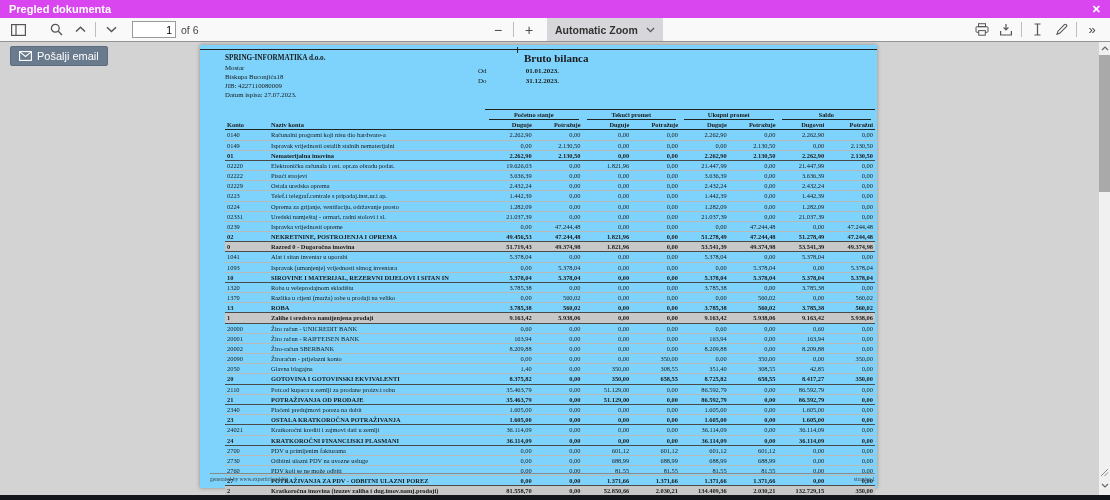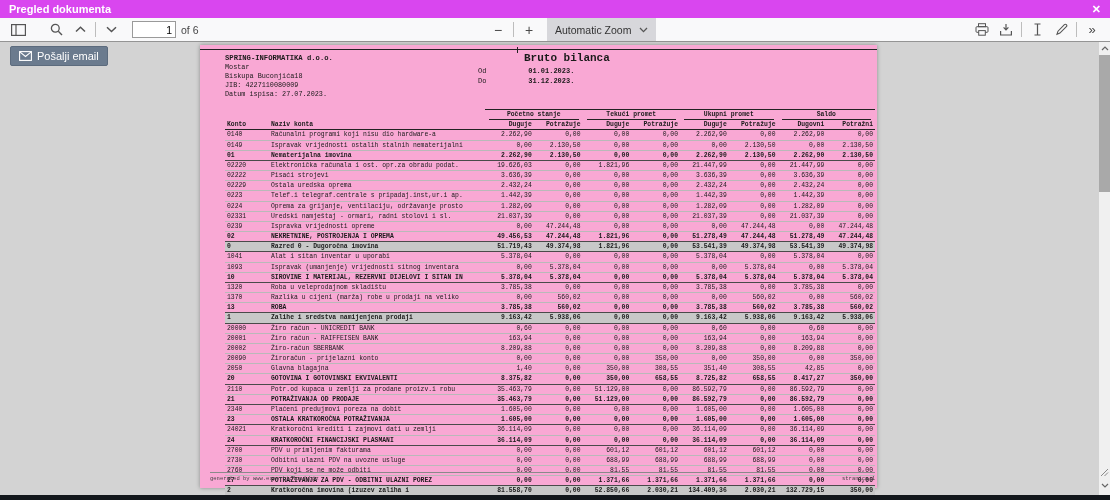"Automatic Zoom" .zoom-select span { font-weight: none -> bold }
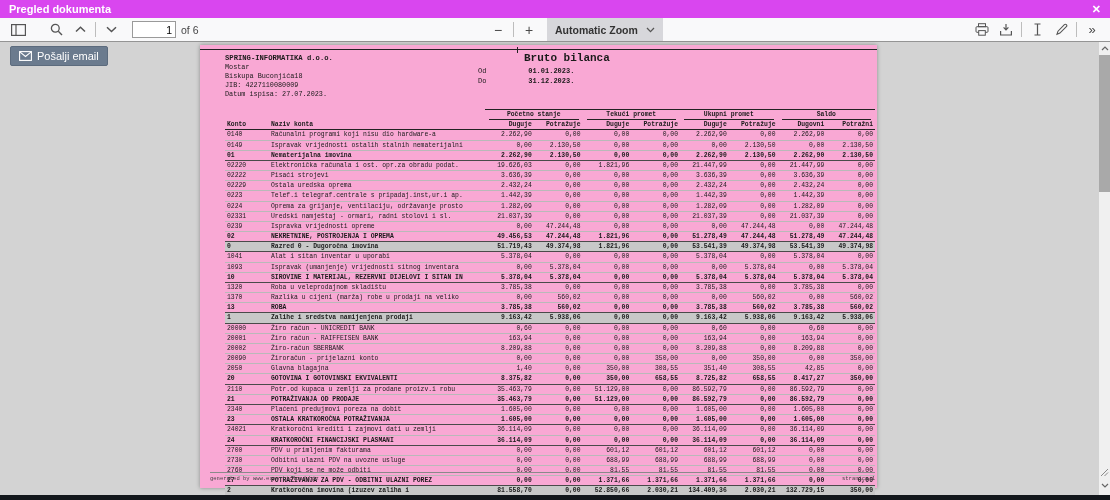"SPRING-INFORMATIKA d.o.o." .page { background: #f9a8d4 -> #7dd3fc; font-family: Liberation Mono, monospace -> Liberation Serif, serif }
